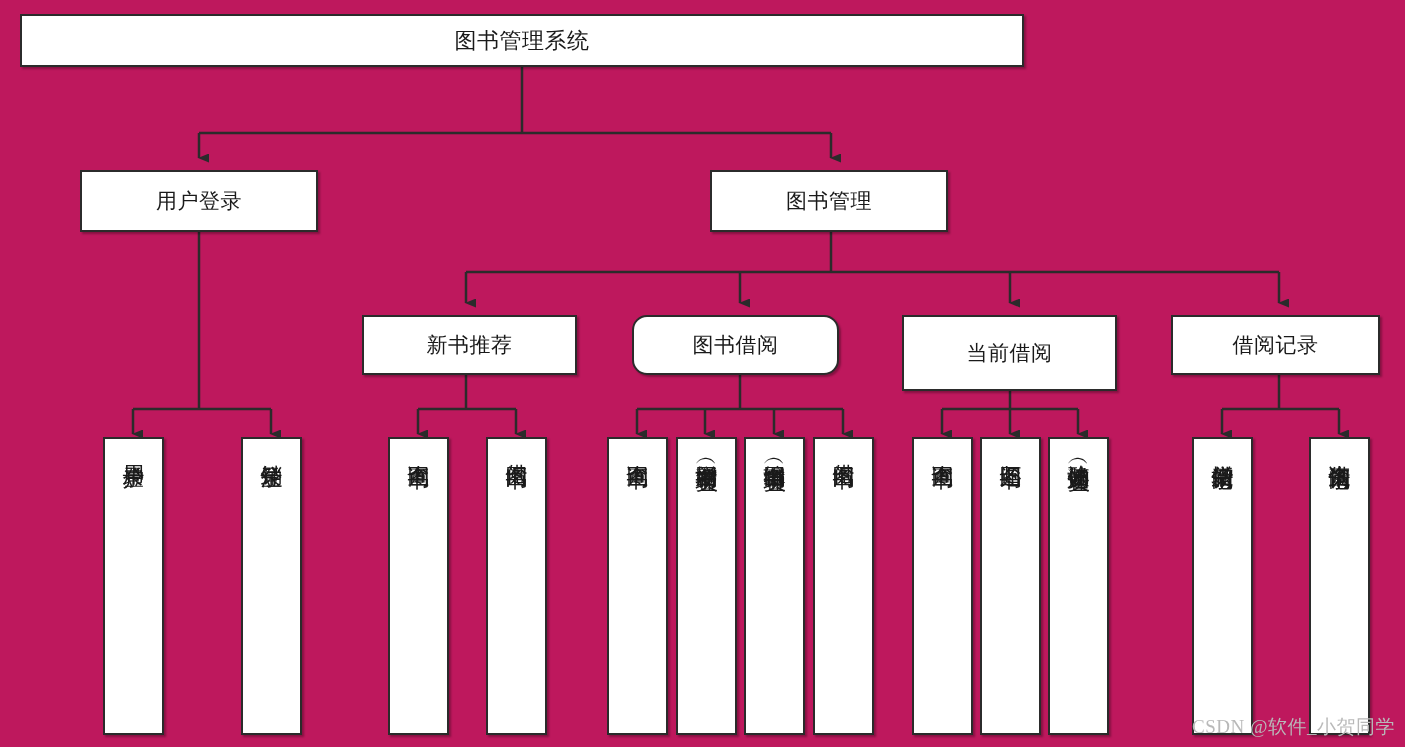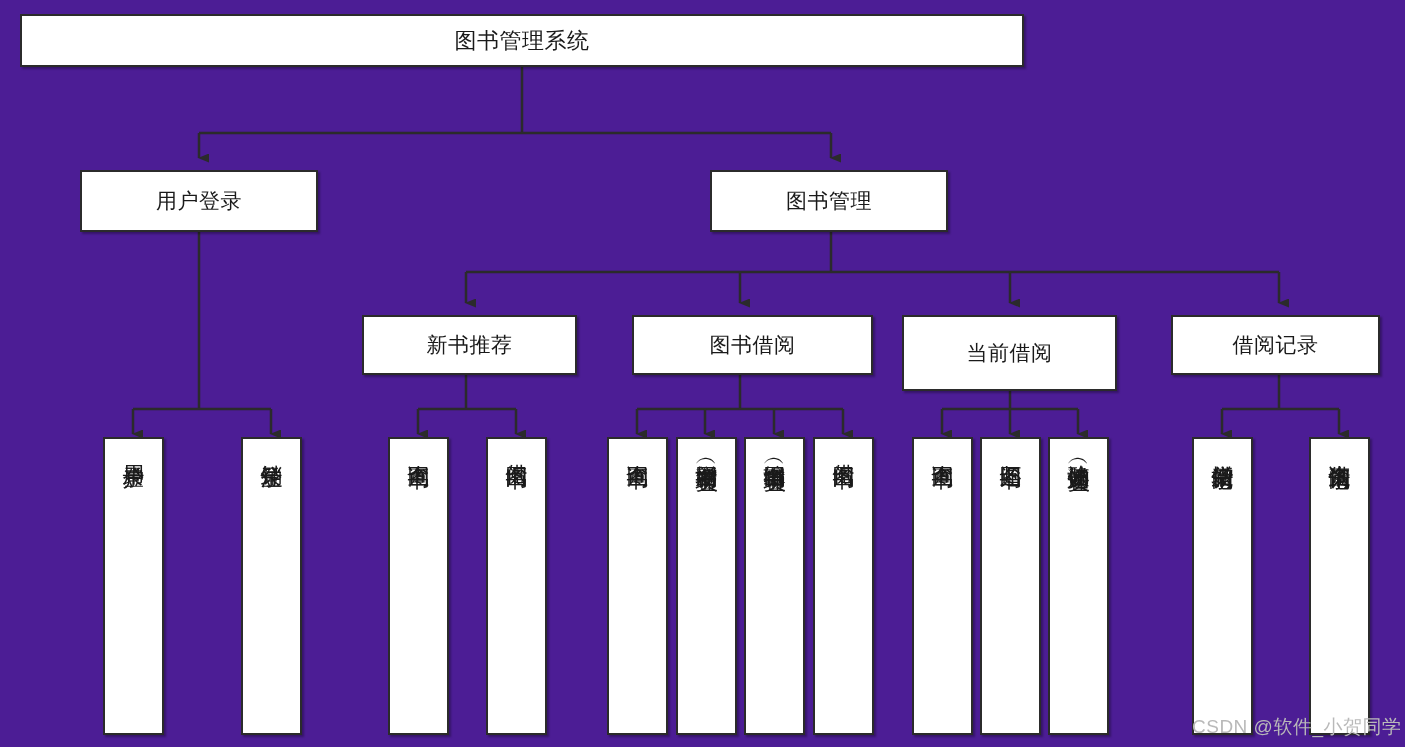"图书管理系统" #diagram-root { background: #4c1d95 -> #be185d; font-family: none -> Liberation Serif, serif }
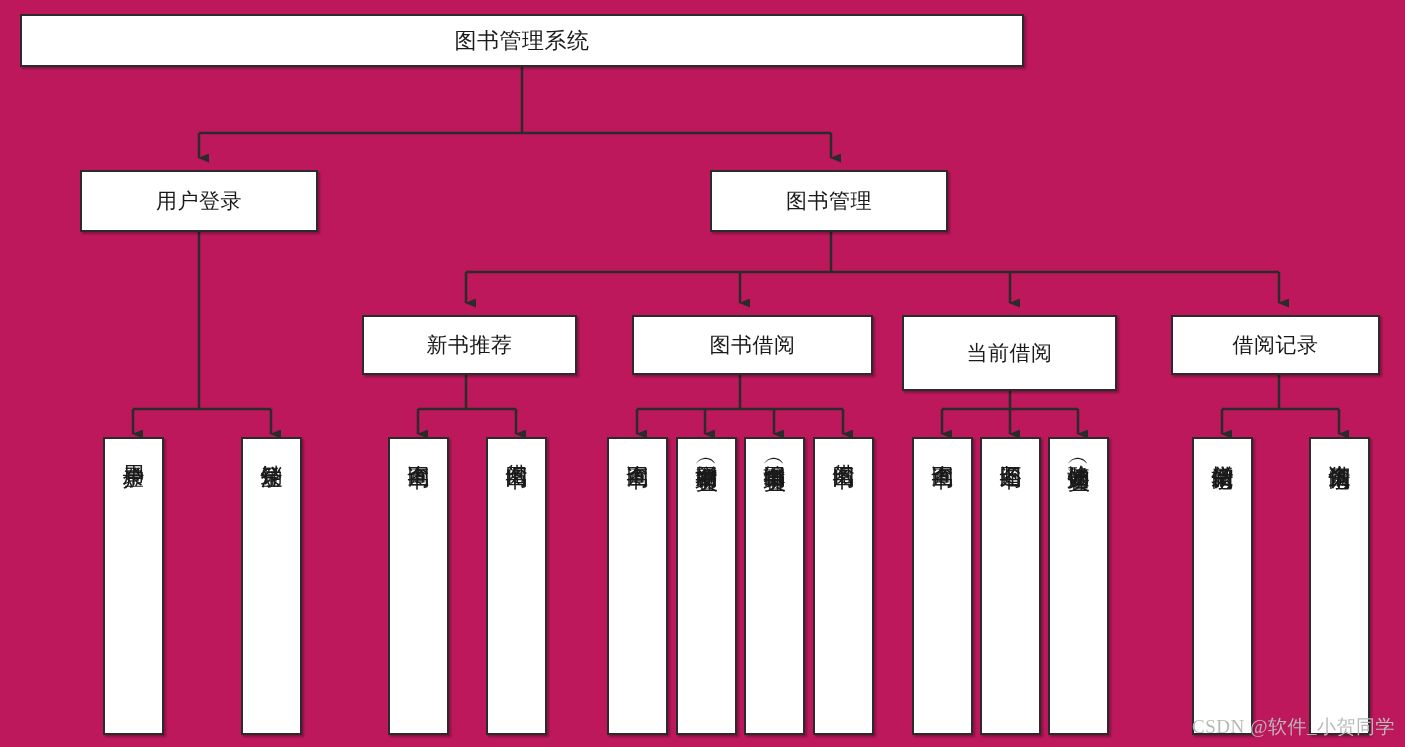"图书借阅" div.node { border-radius: none -> 15px; width: 241px -> 207px }
